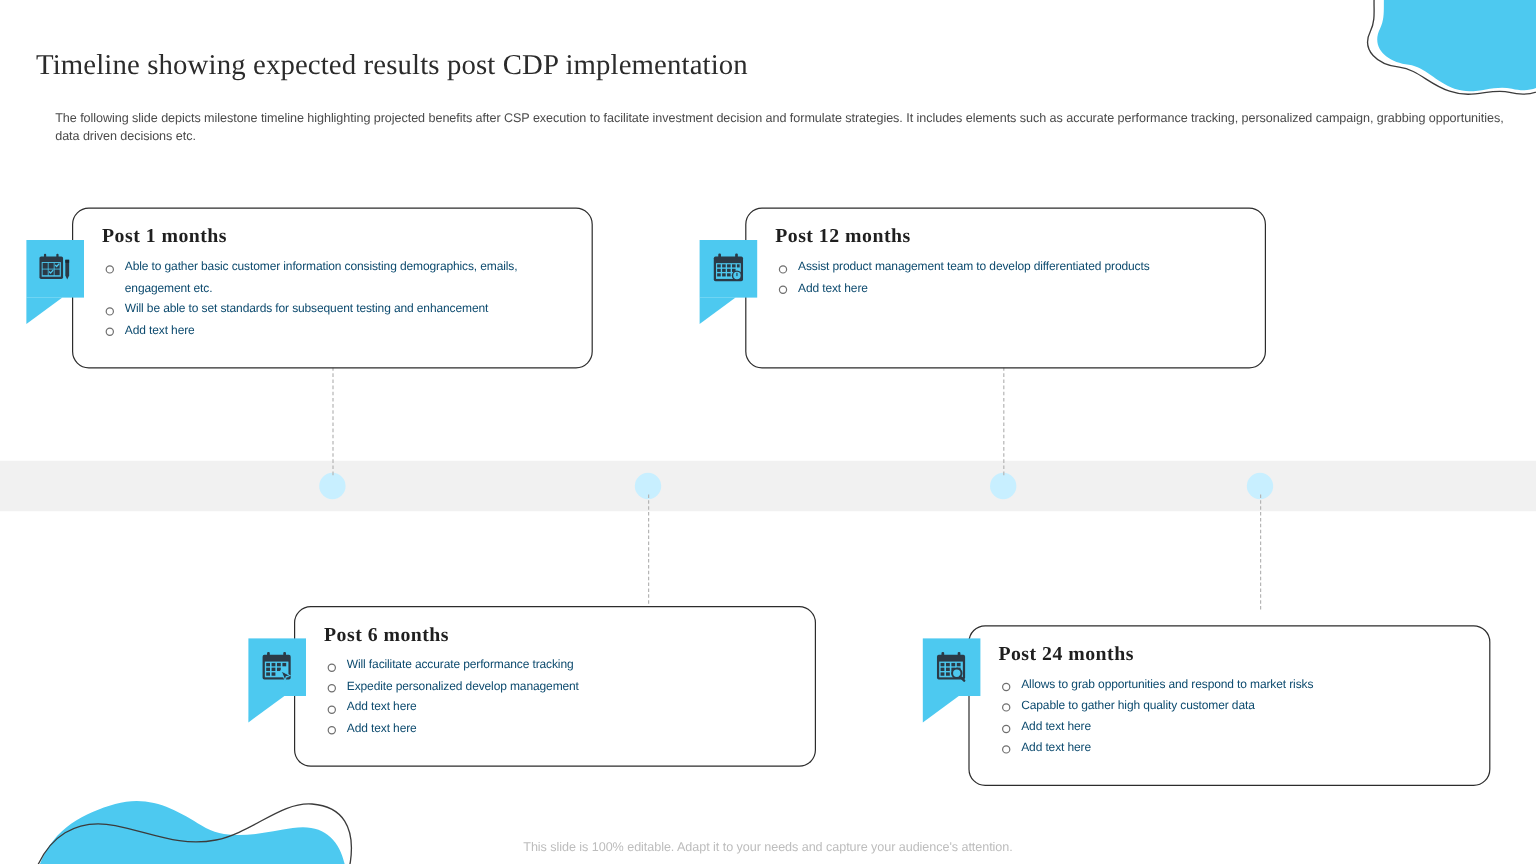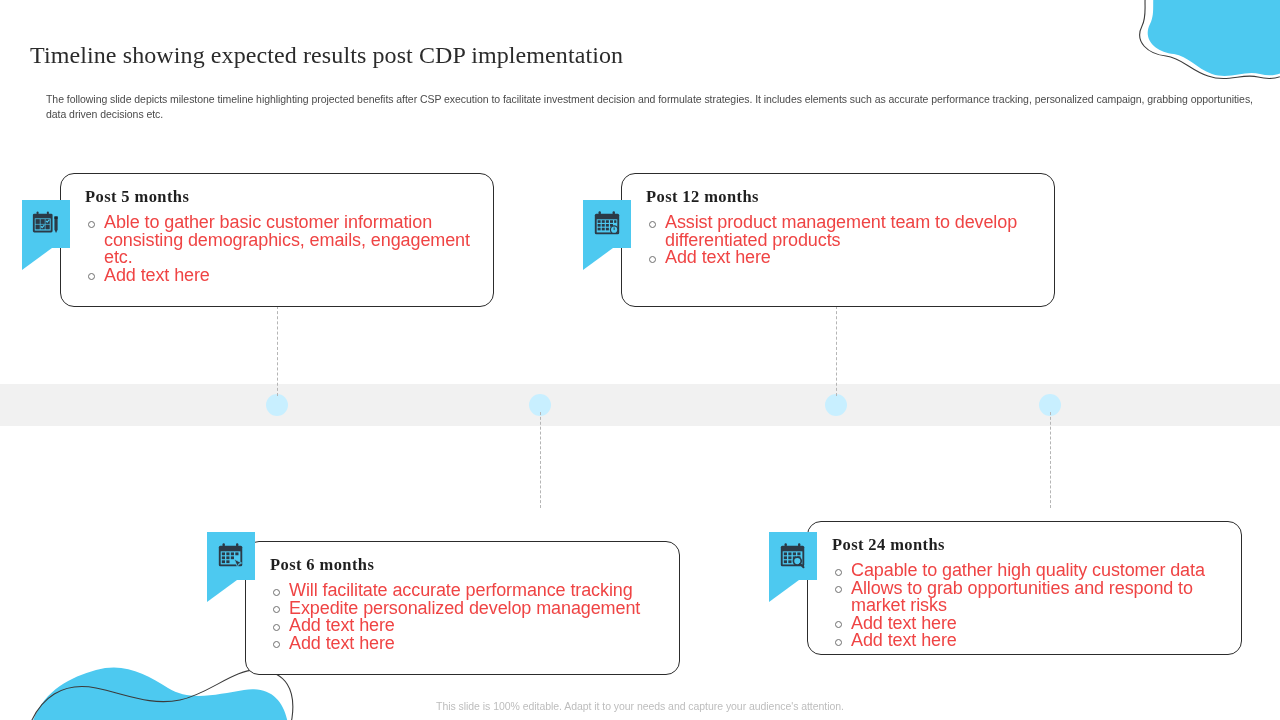"Post 5 months" div.card-title { text: 5 -> 1 }
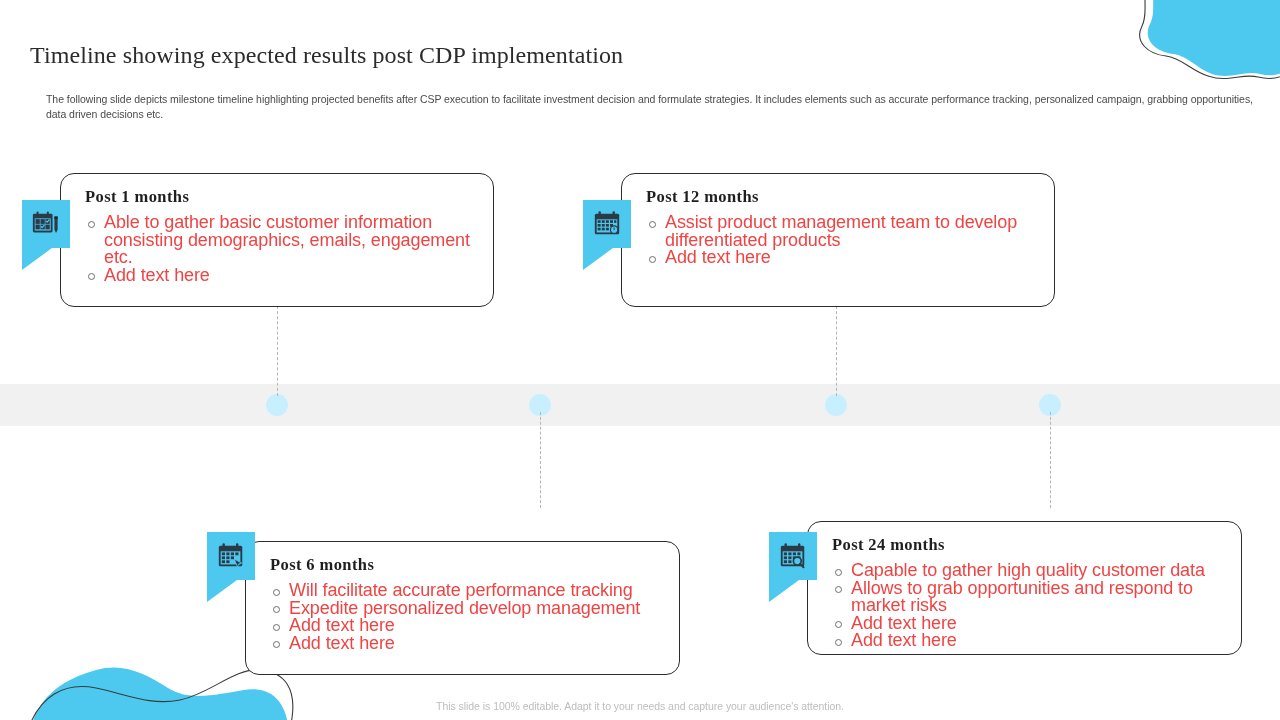"Able to gather basic customer" .card-list li { color: #ef4444 -> #0c4a6e; font-size: 18px -> 10px }
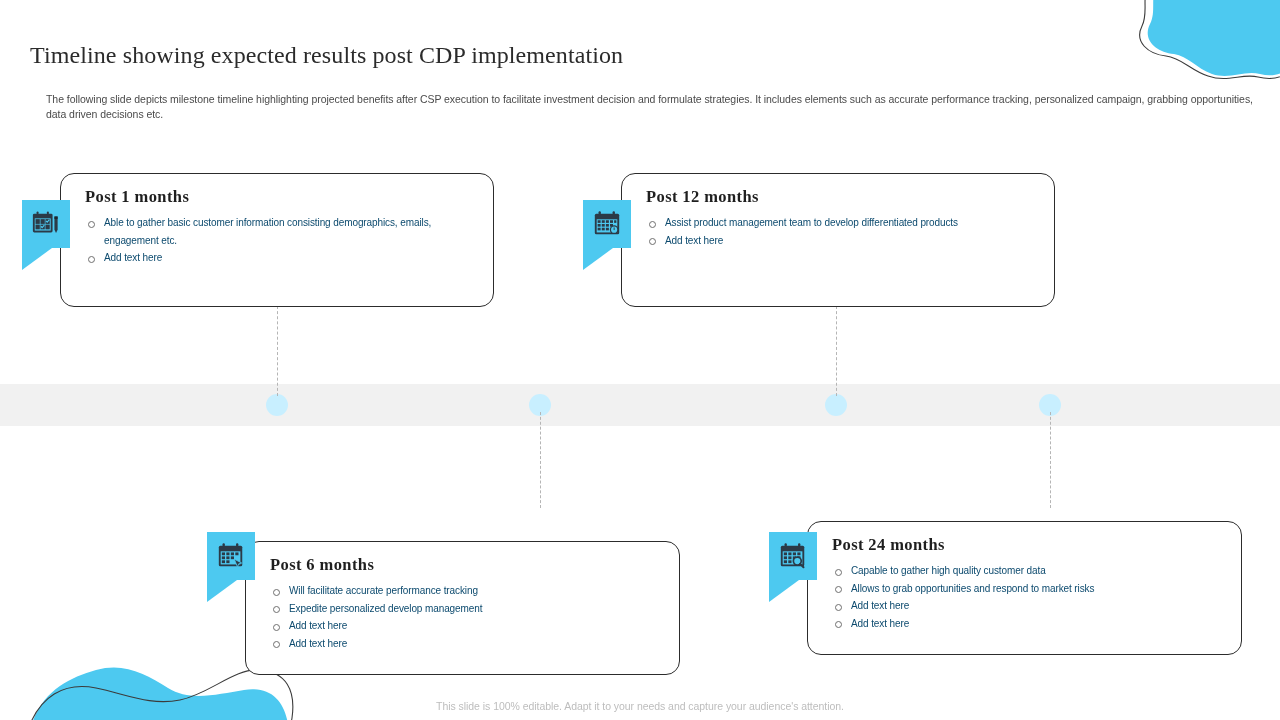"Will be able to set" li { html: none -> <li>Will be able to set standards for subsequent testing and enhancement</li> }
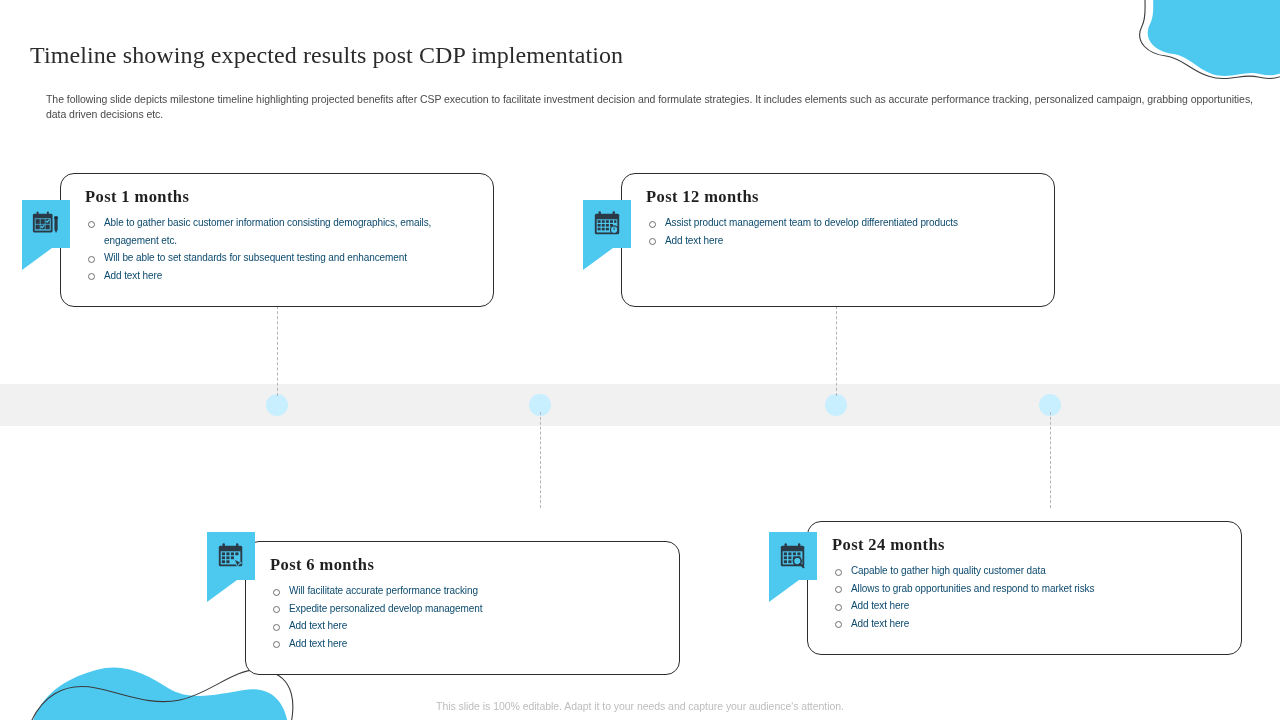"Post 6 months" div.card { margin-top: 36px -> none }
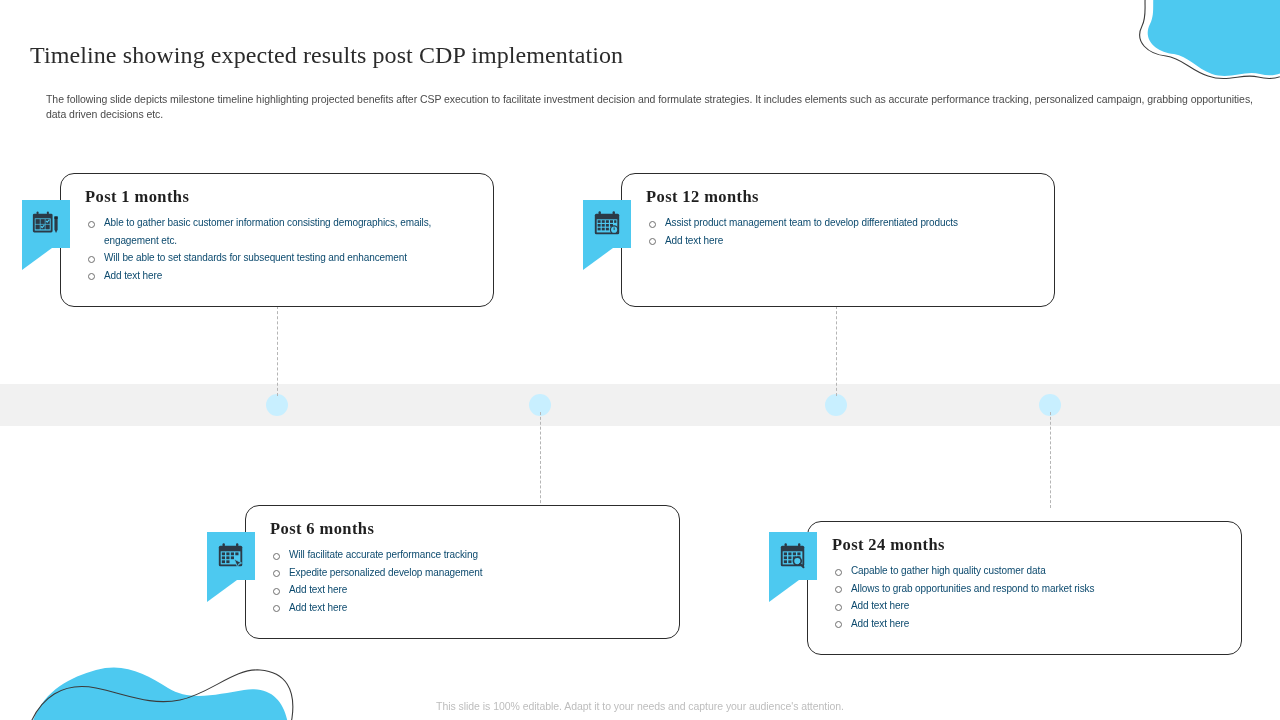"Capable to gather high quality" li { order: before "Allows to grab opportunities and" -> after "Allows to grab opportunities and" }
